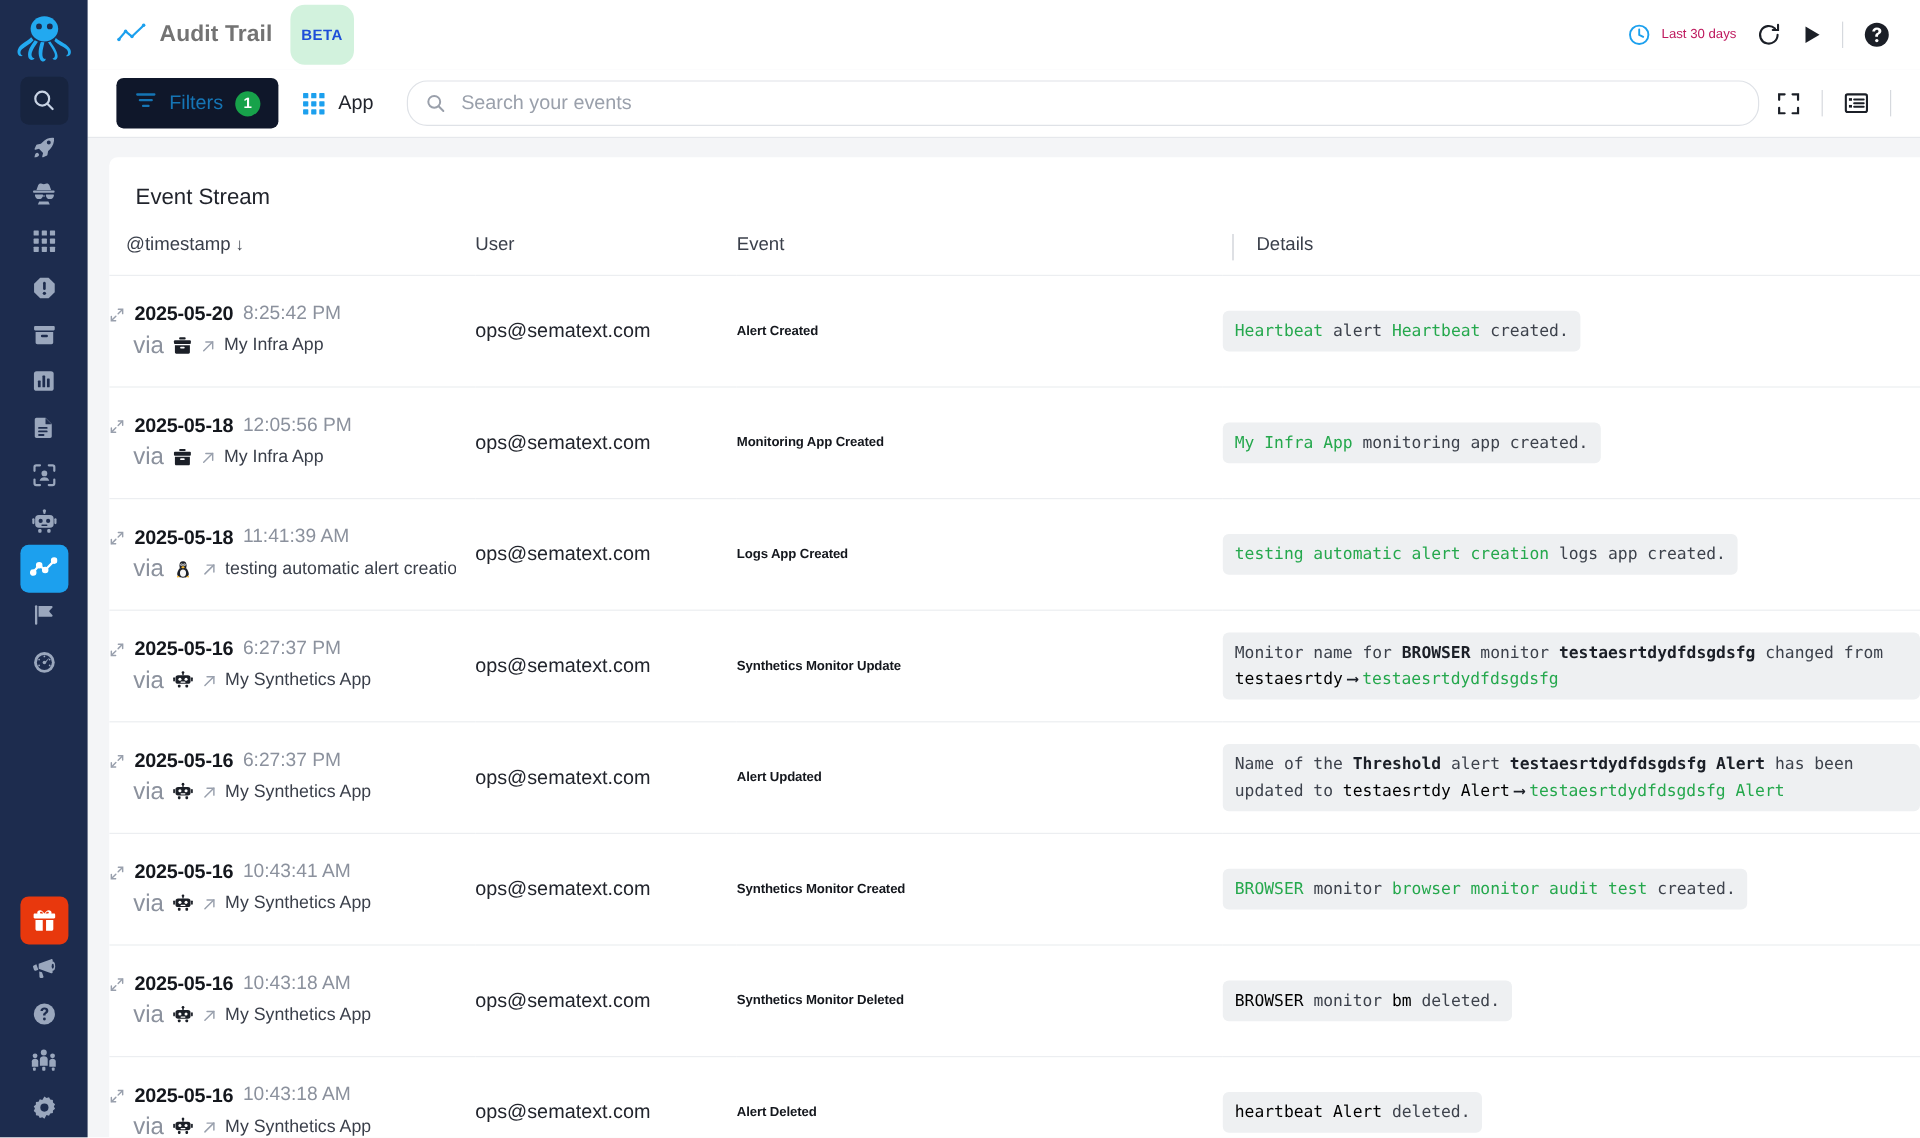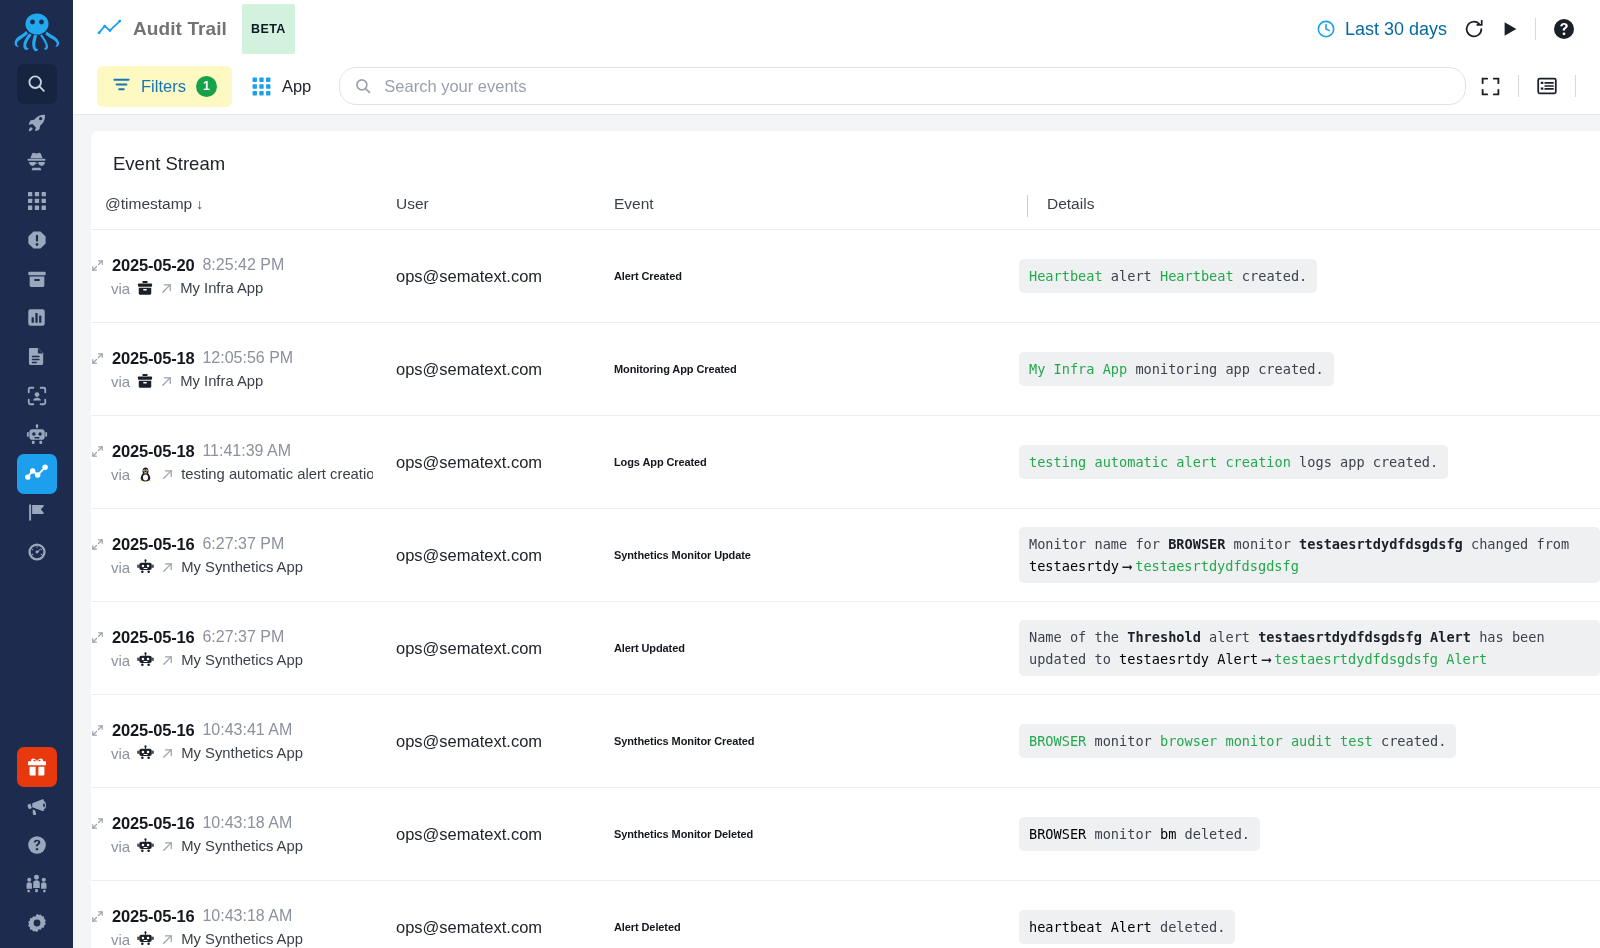"BETA" .beta { border-radius: 2px -> 12px; color: #0f172a -> #1d4ed8 }
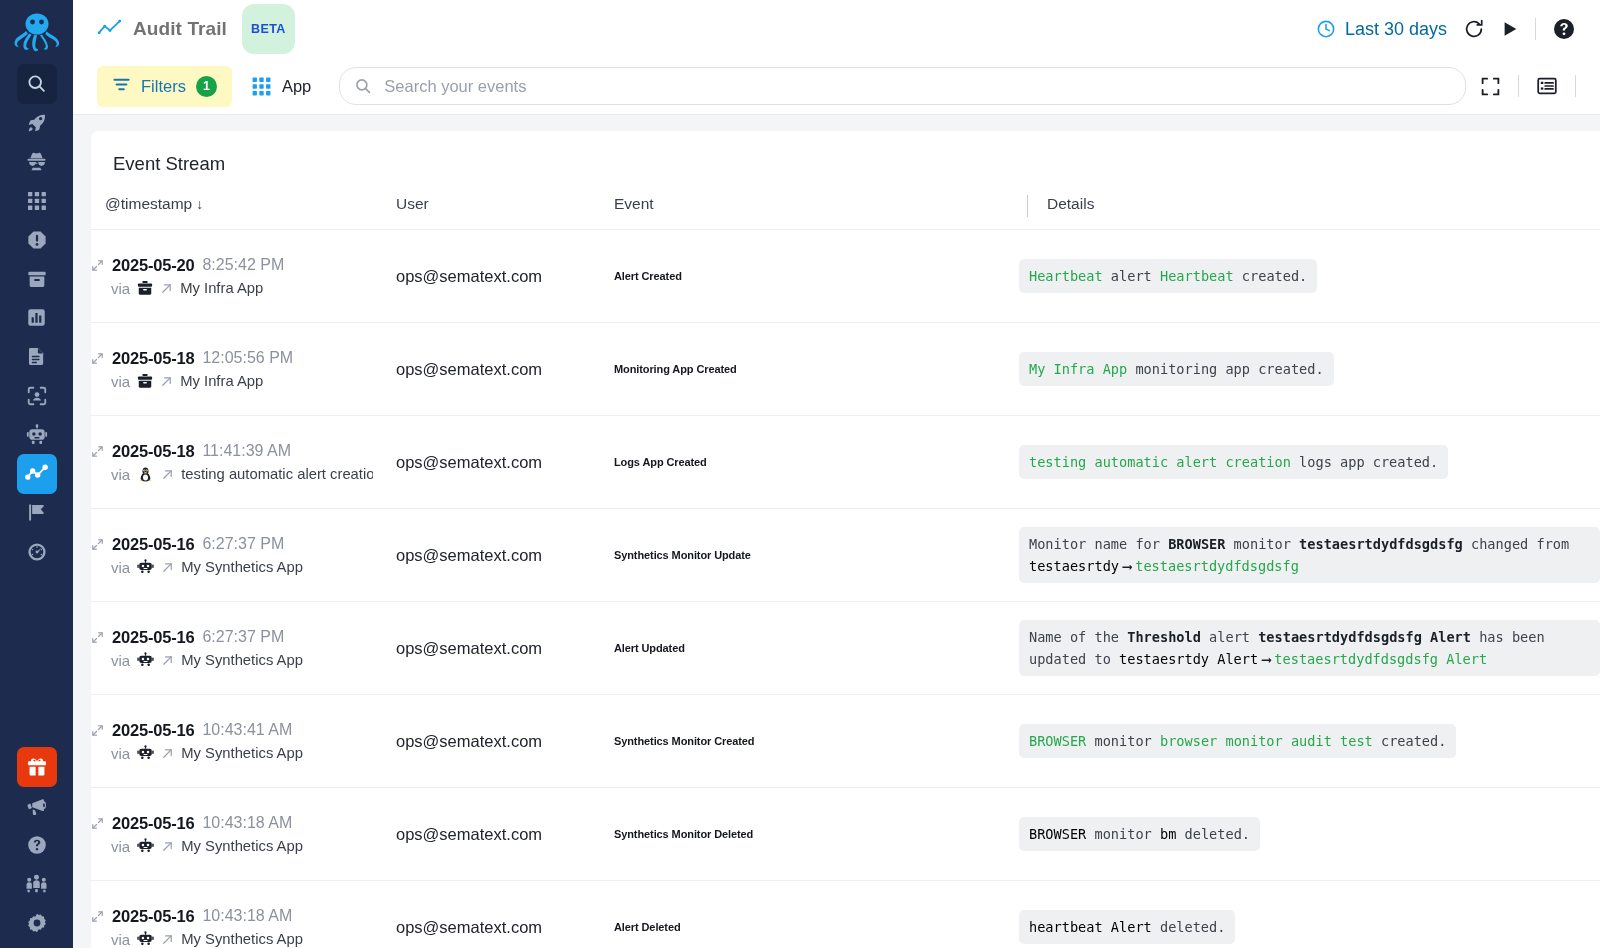"Last 30 days" .timerange { color: #0369a1 -> #be185d; font-size: 18px -> 11px }
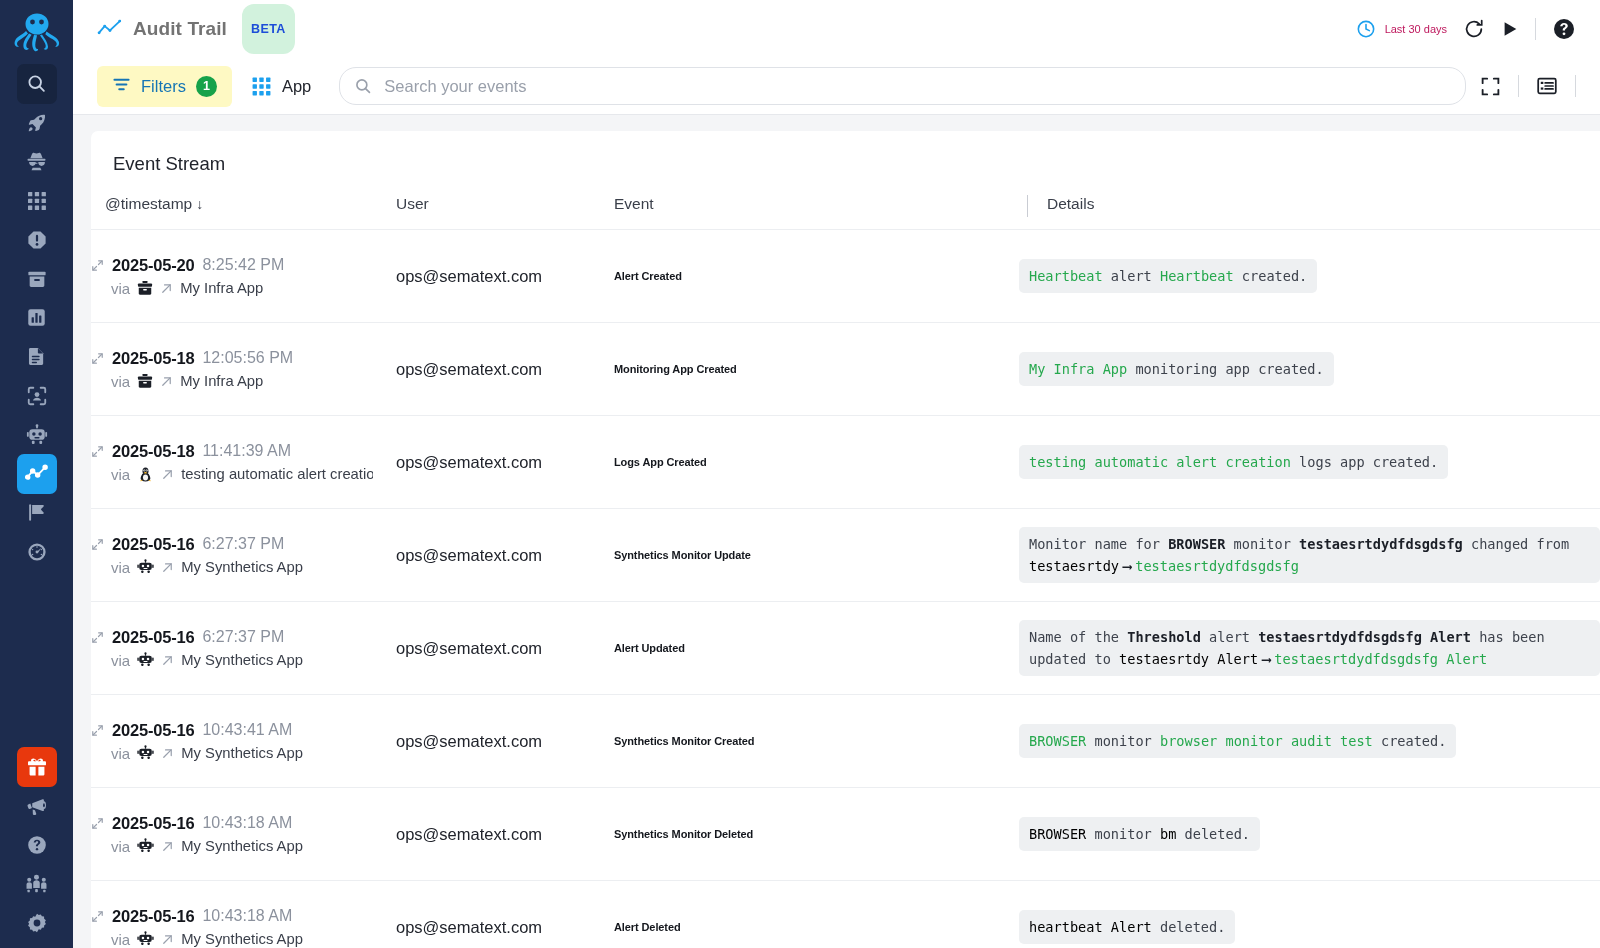"Filters" .filters-btn { background: #fef9c3 -> #0f172a }
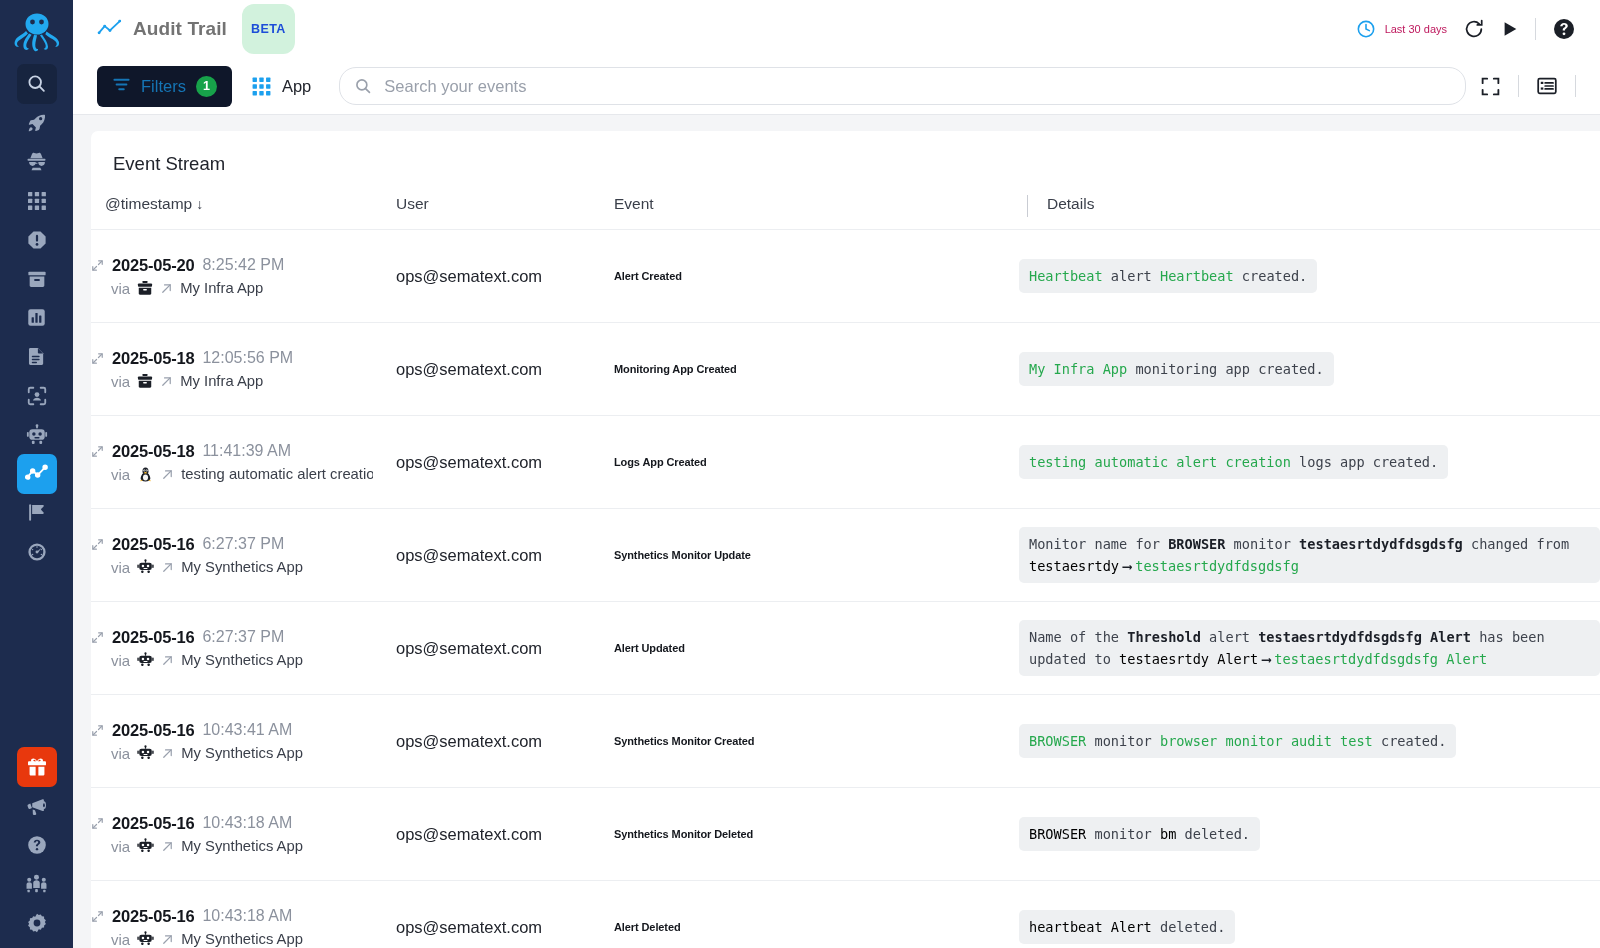"via" .via-label { font-size: 15px -> 20px }
